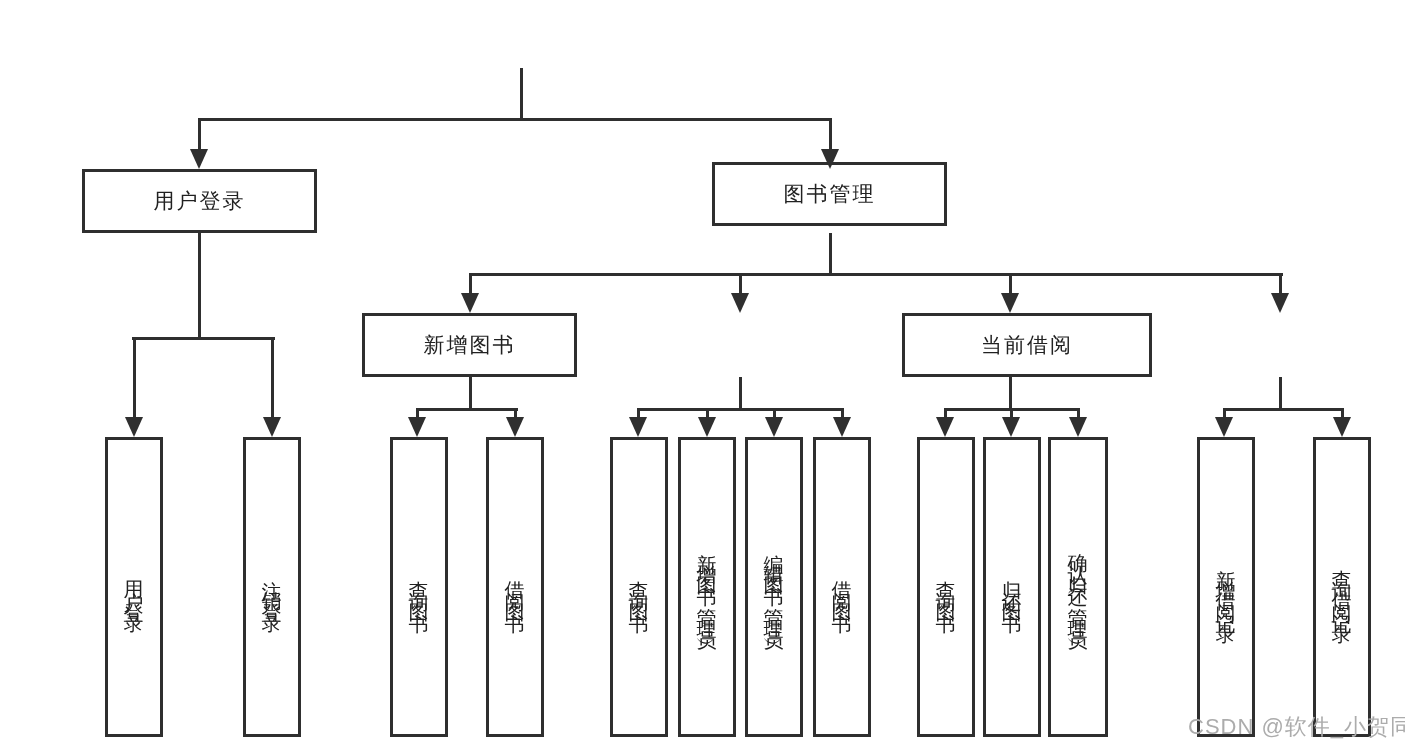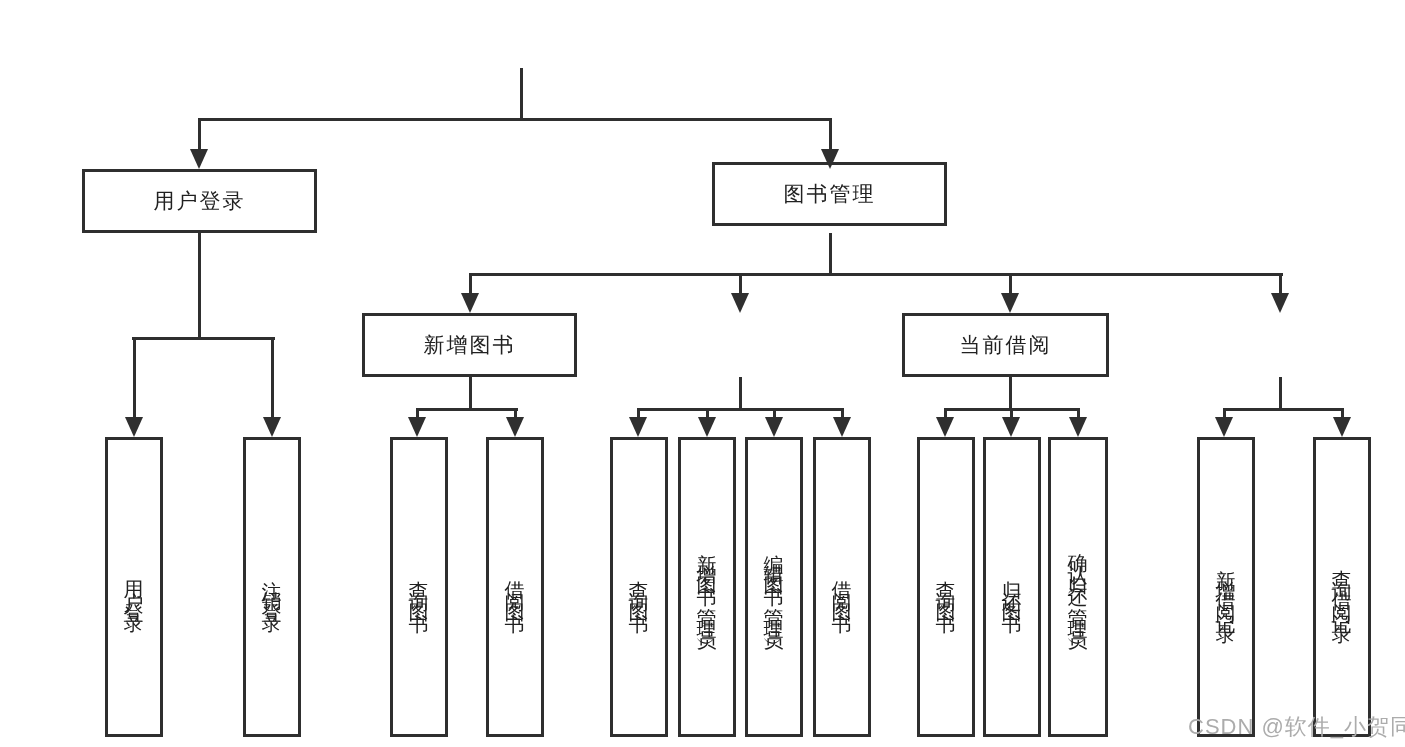"当前借阅" div.box { width: 207px -> 250px }
